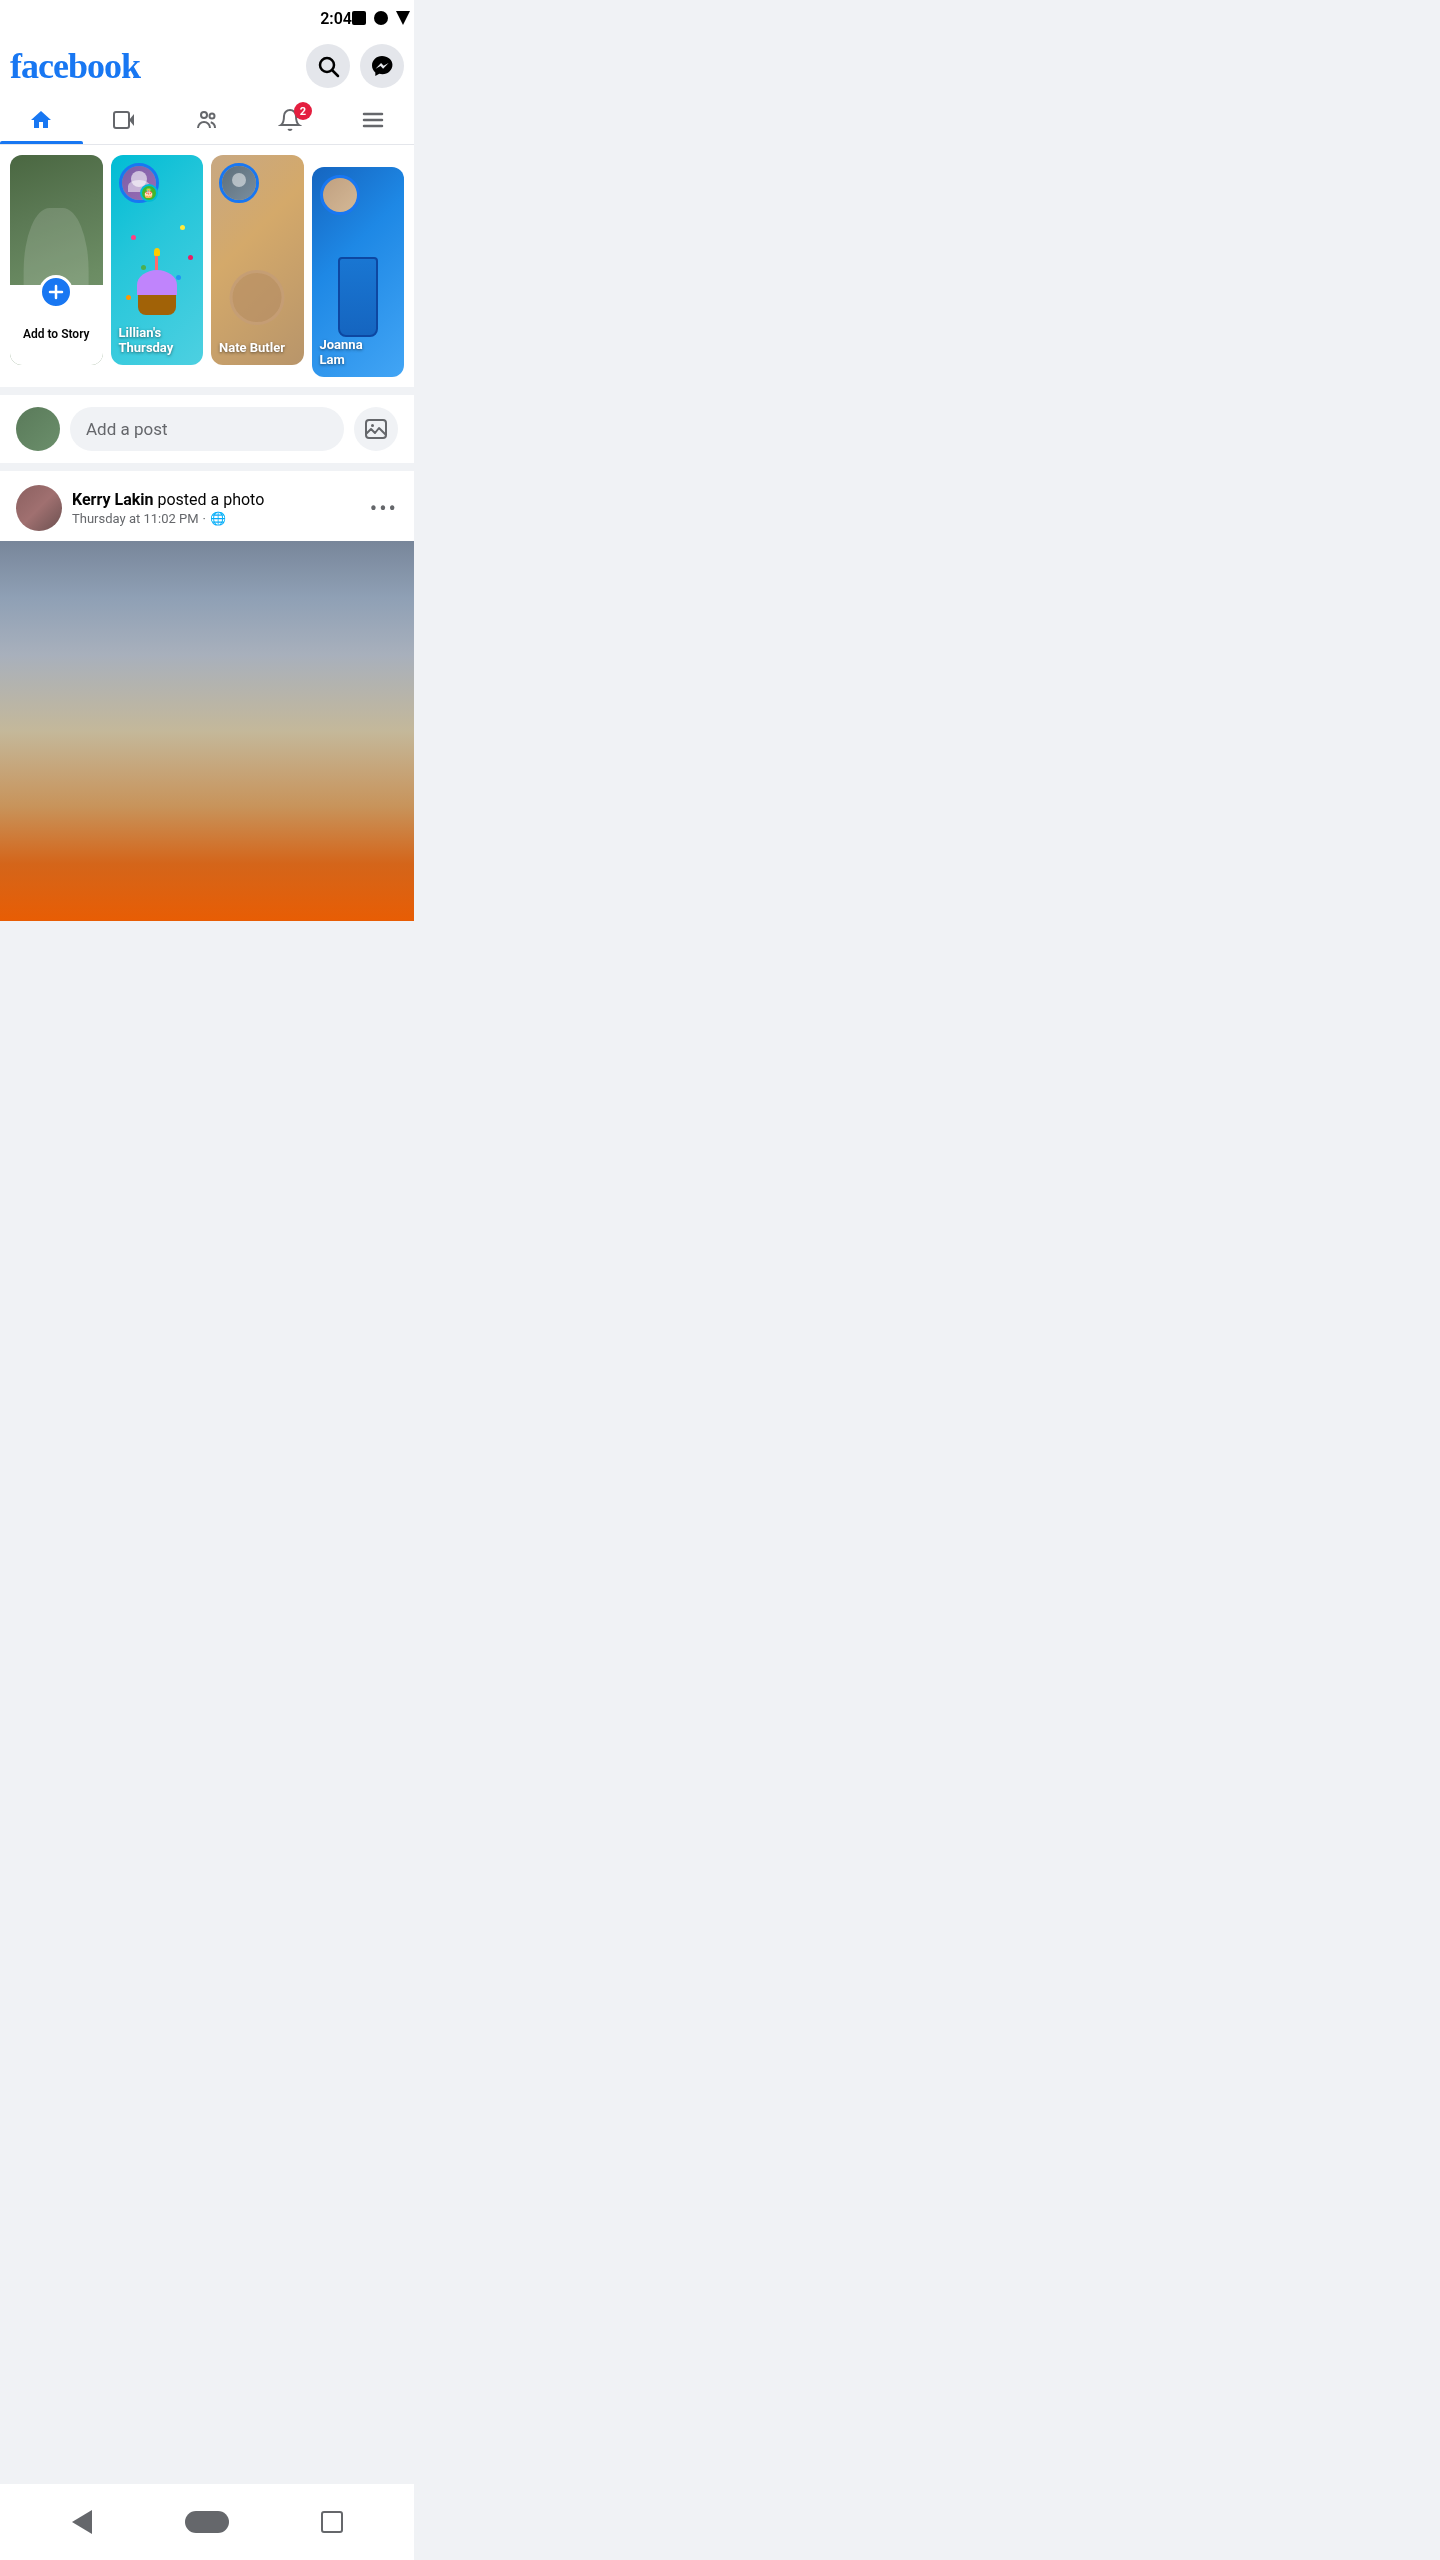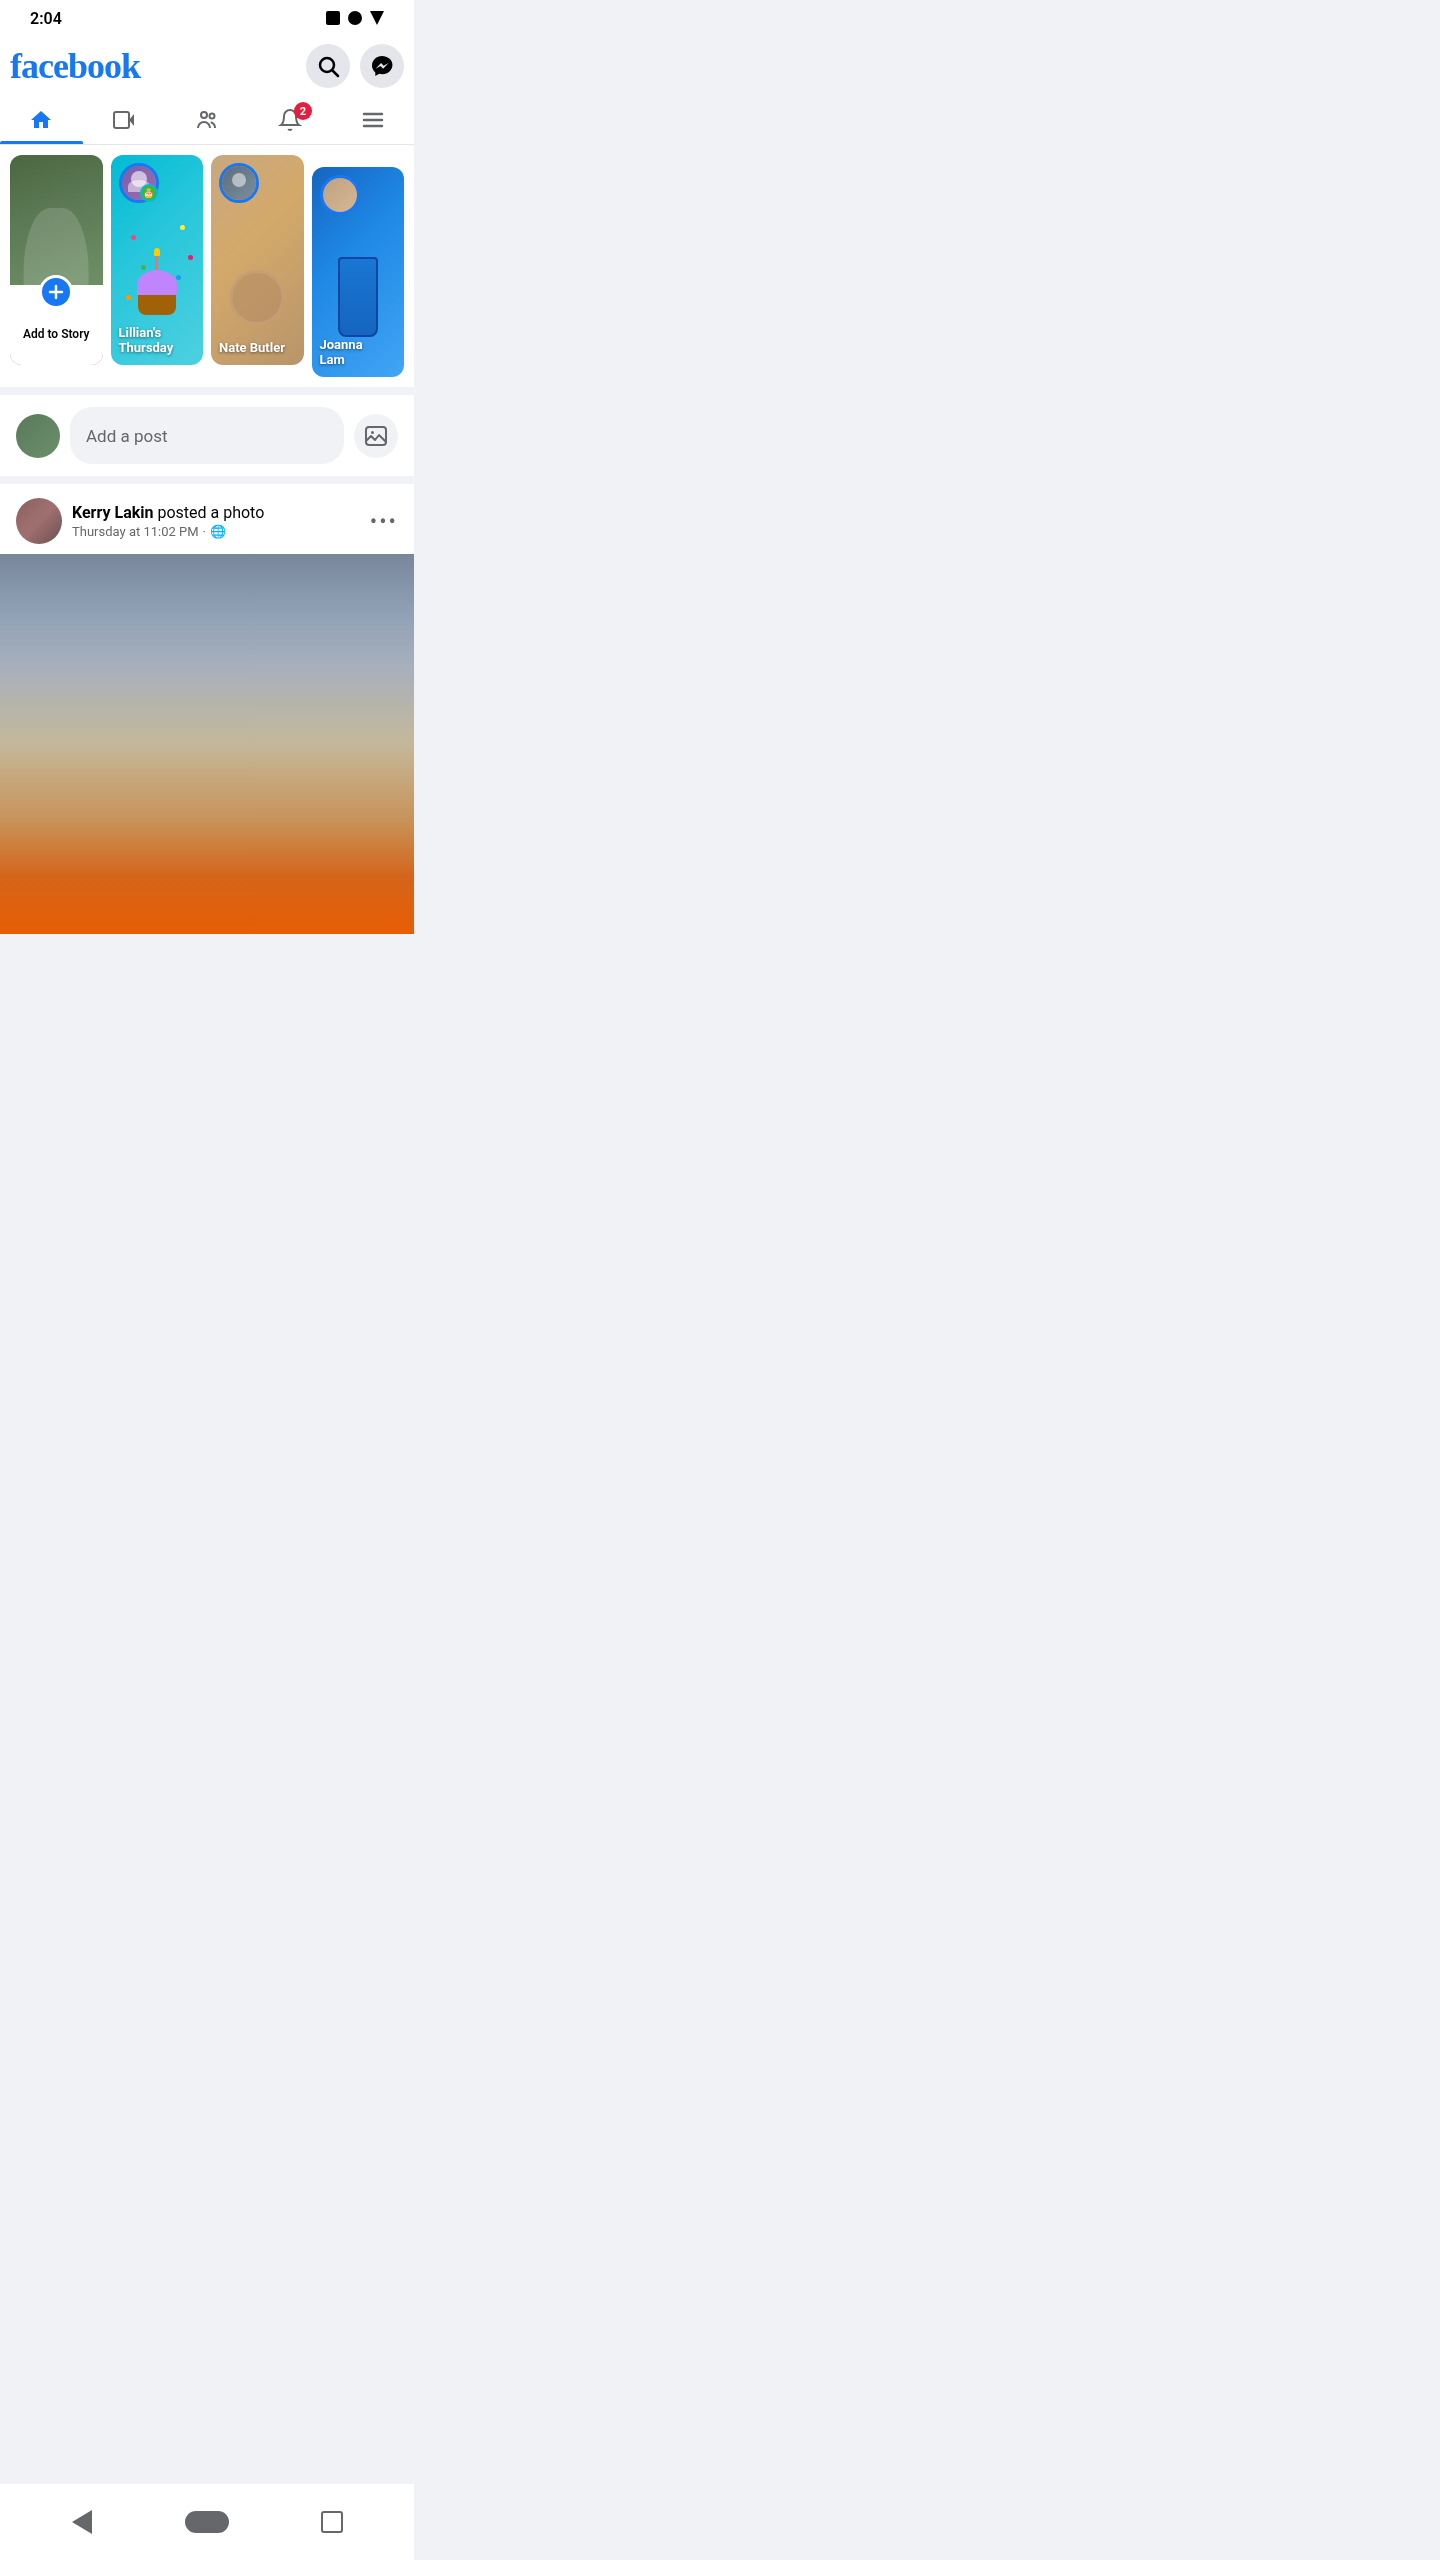"2:04" .status-bar { justify-content: space-between -> flex-end; padding: 8px 30px -> 8px 4px }
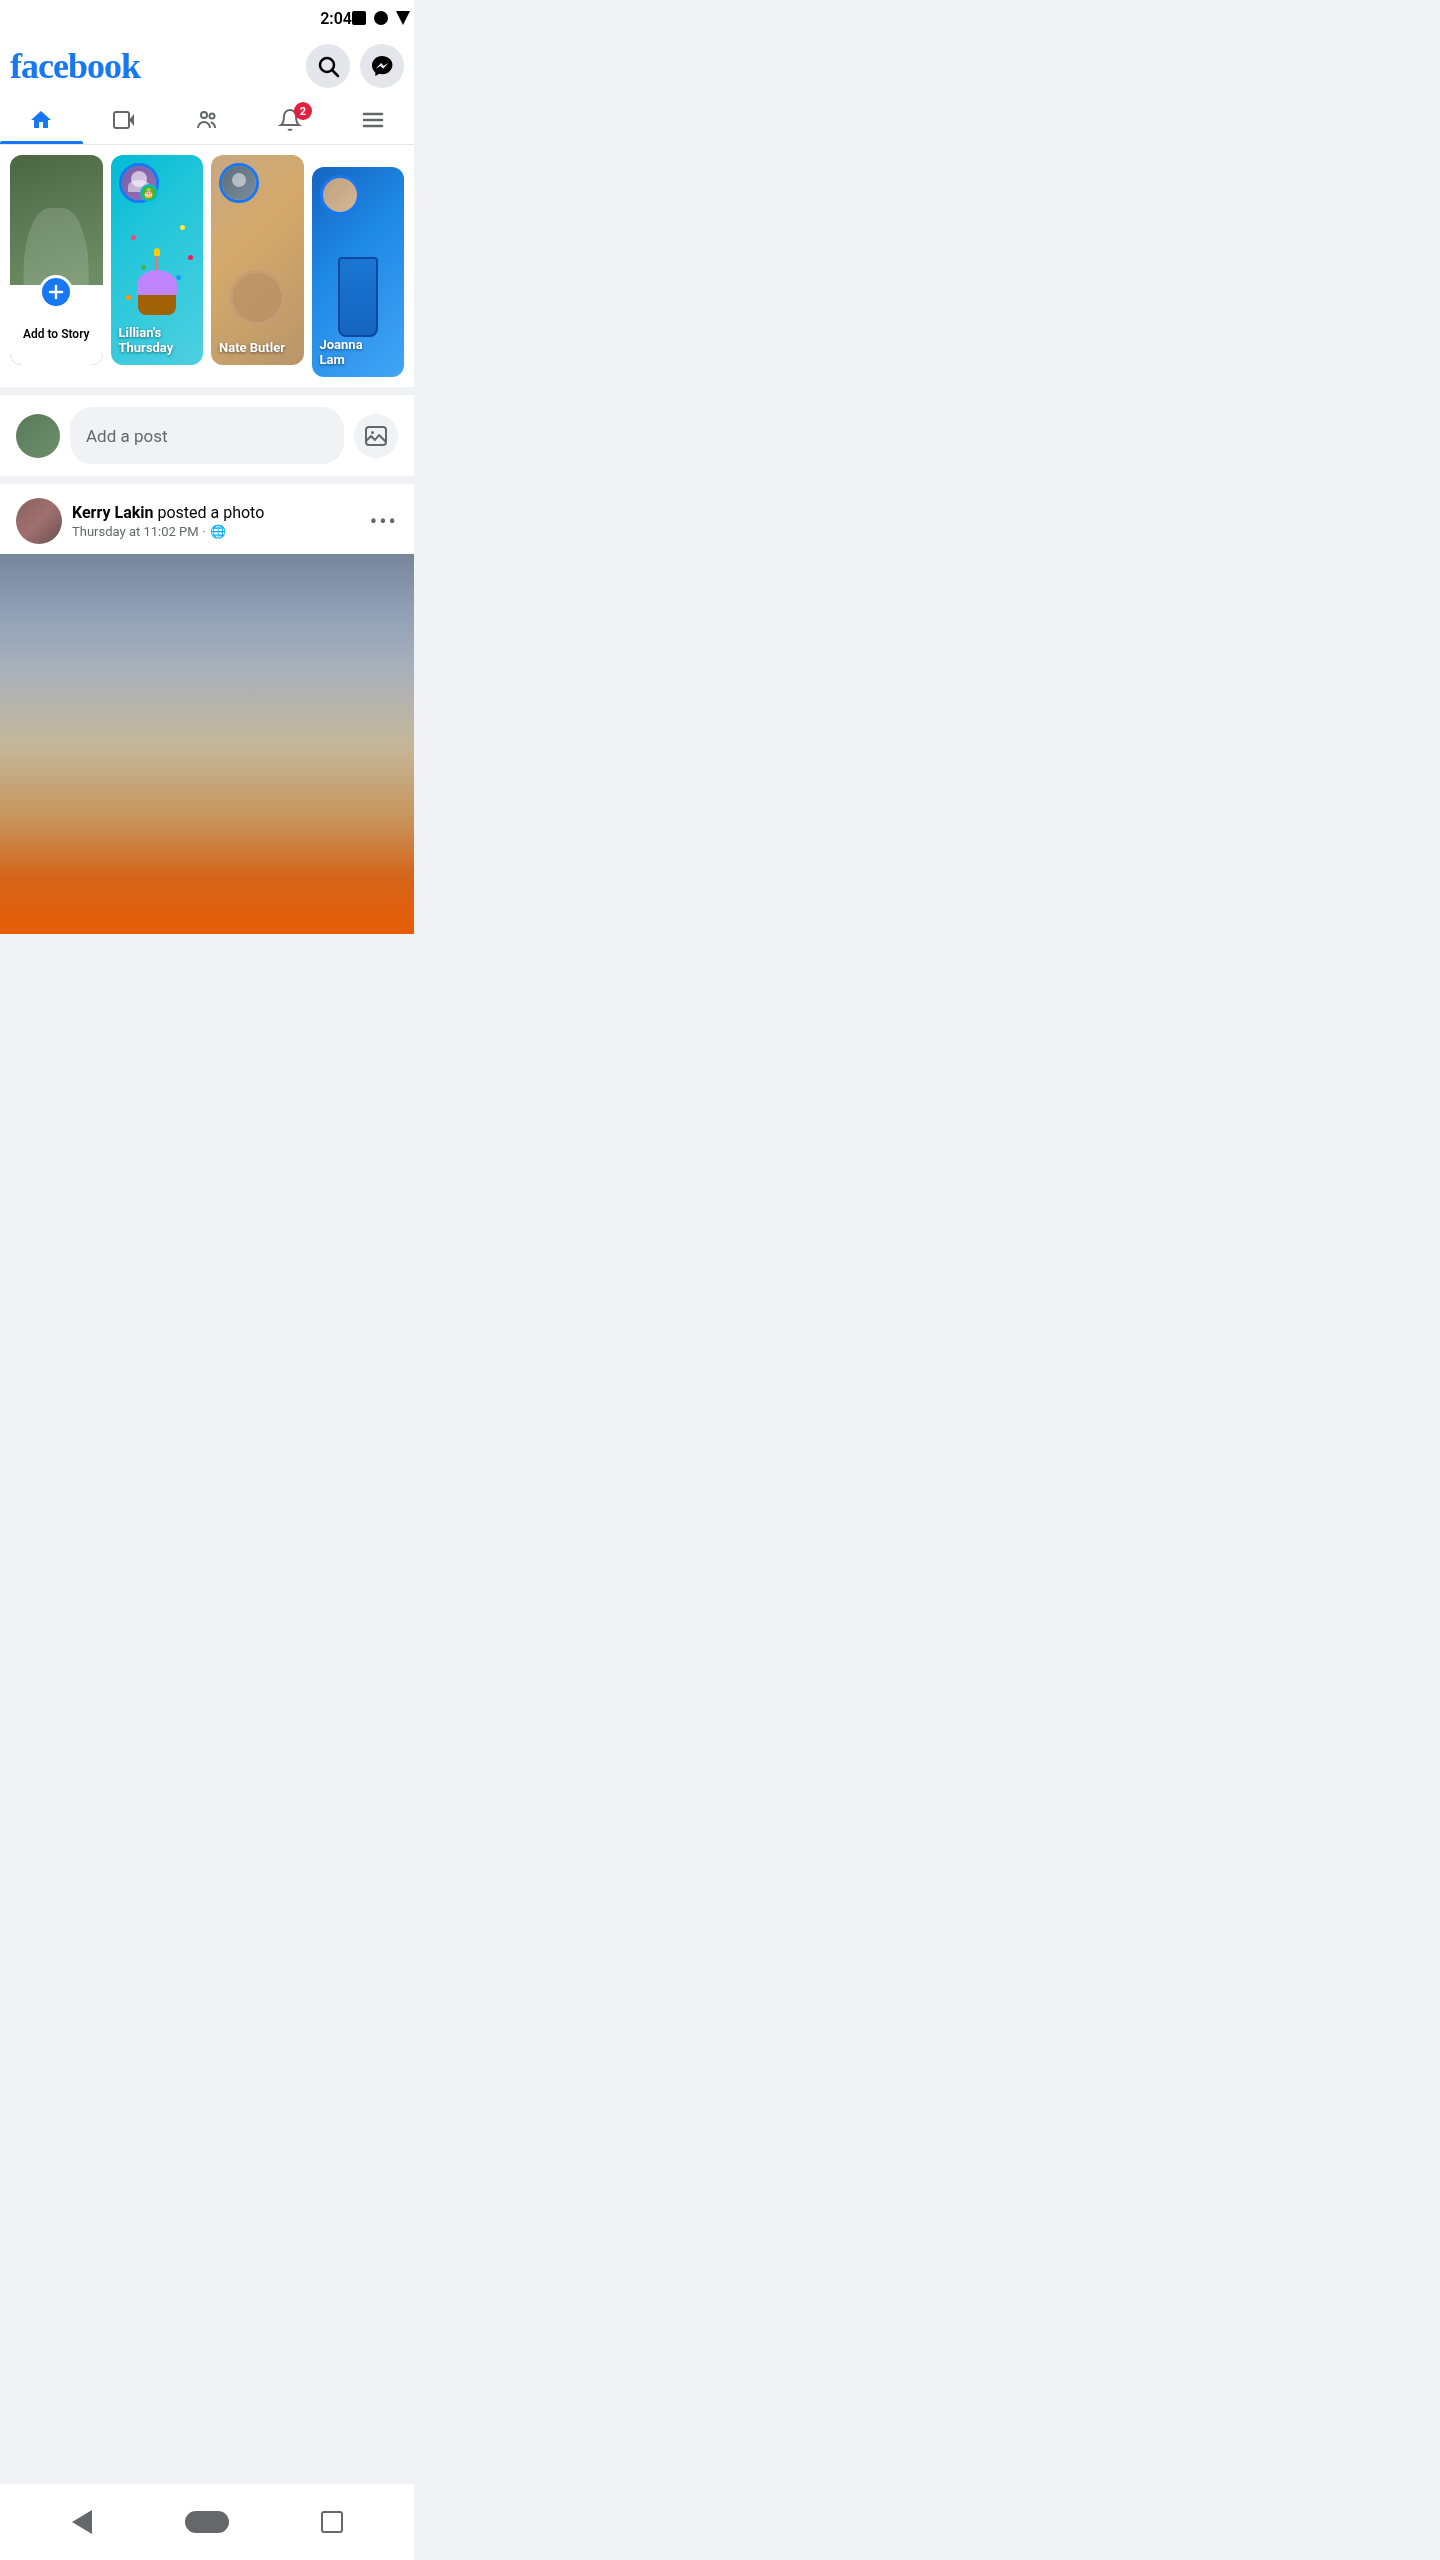"Add a post" .post-input { height: 57px -> 44px }
